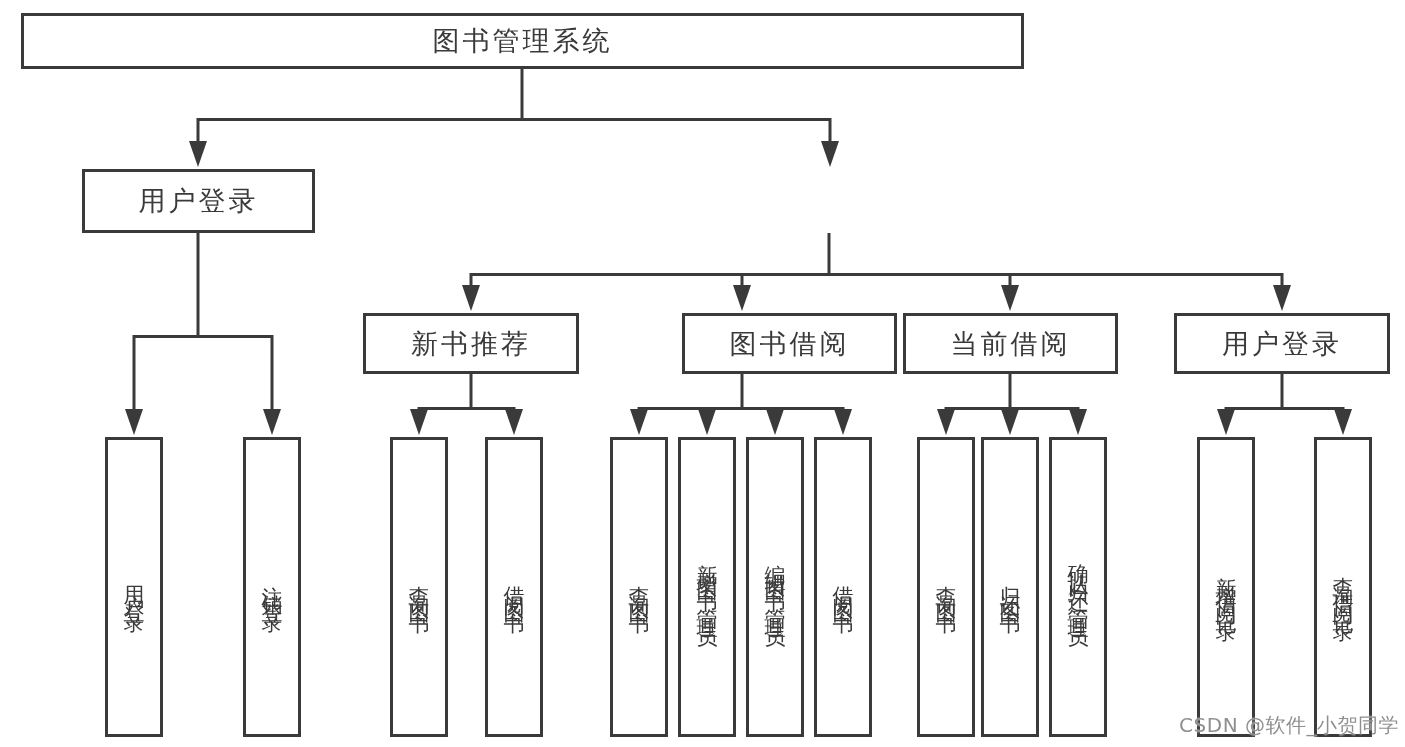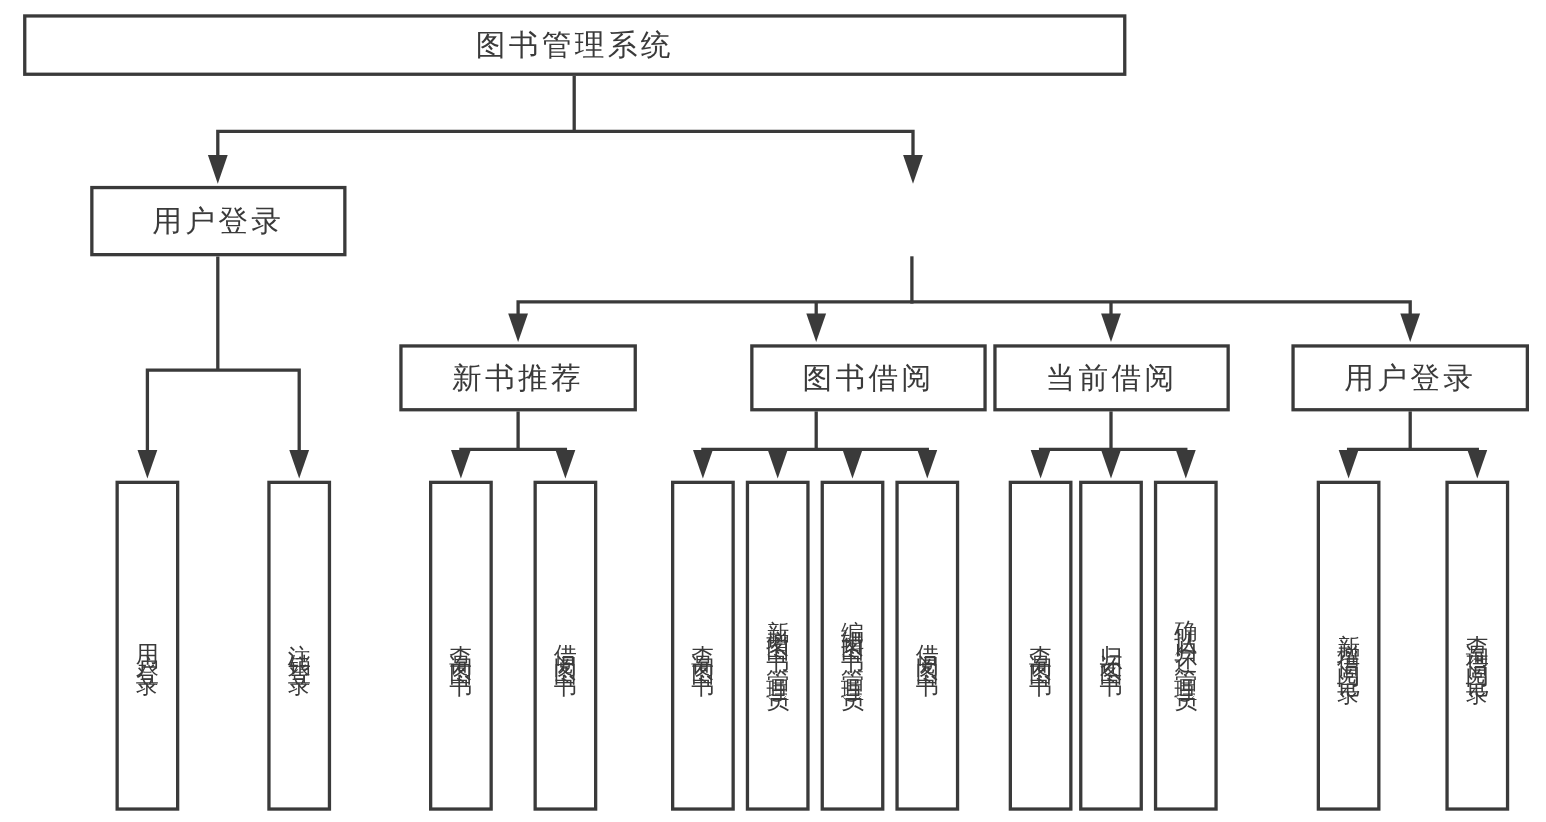"CSDN @软件_小贺同学" div.watermark { html: none -> <div>CSDN @软件_小贺同学</div> }
